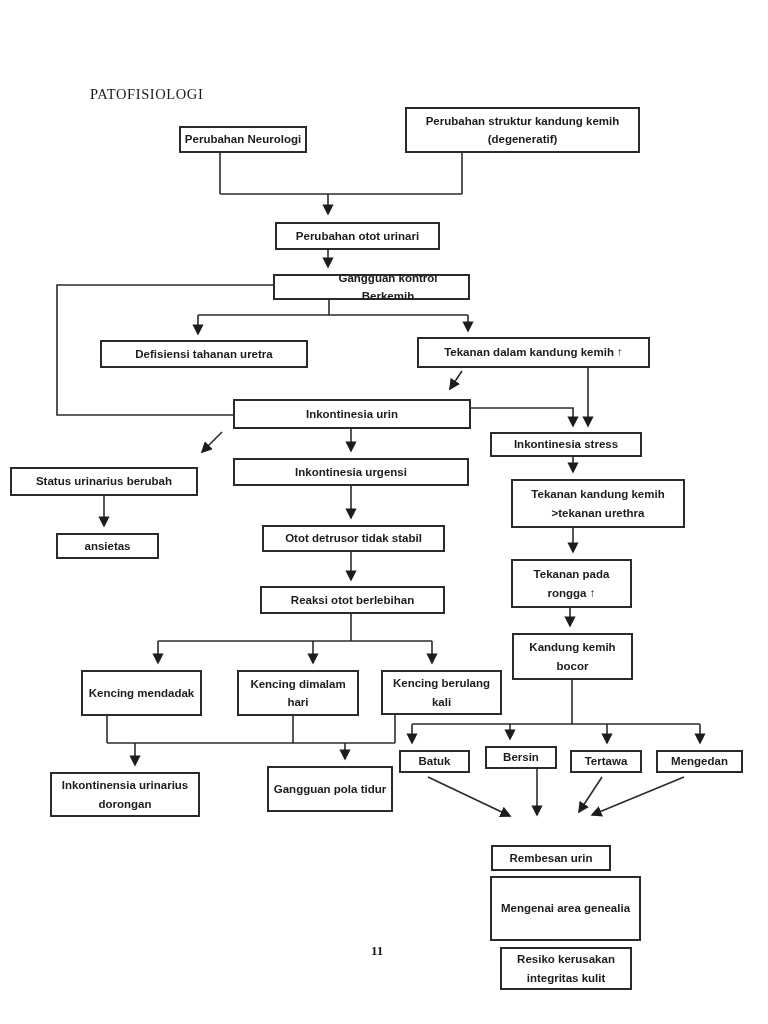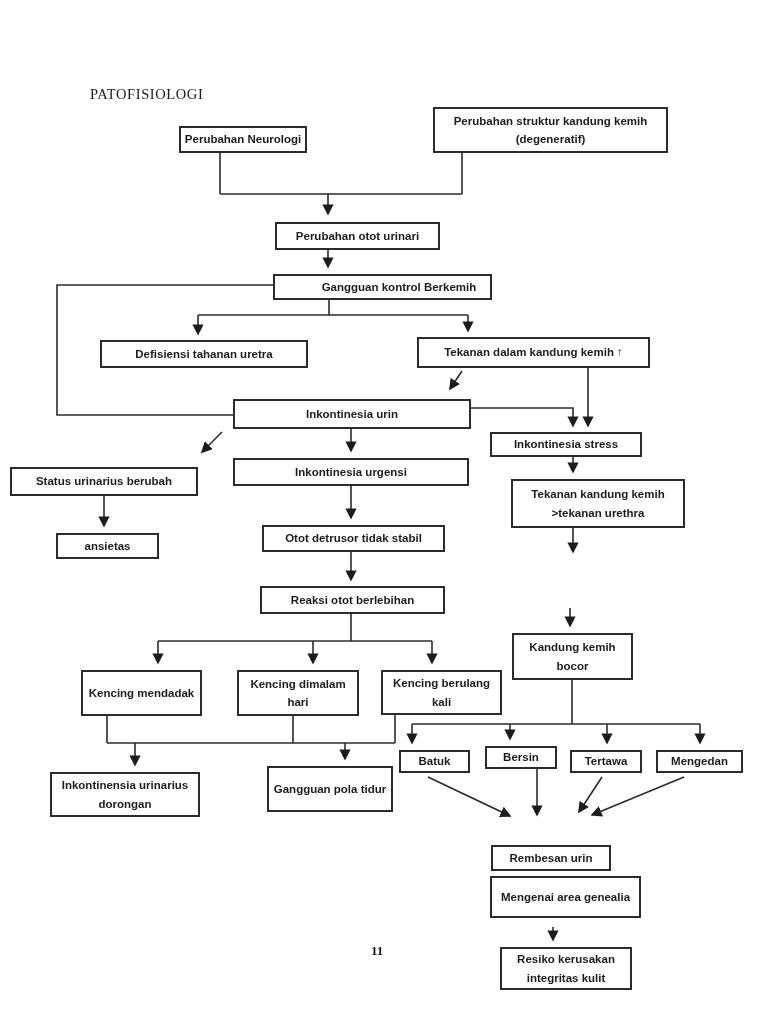"Perubahan struktur kandung kemih" div.node { margin-left: 28px -> none }
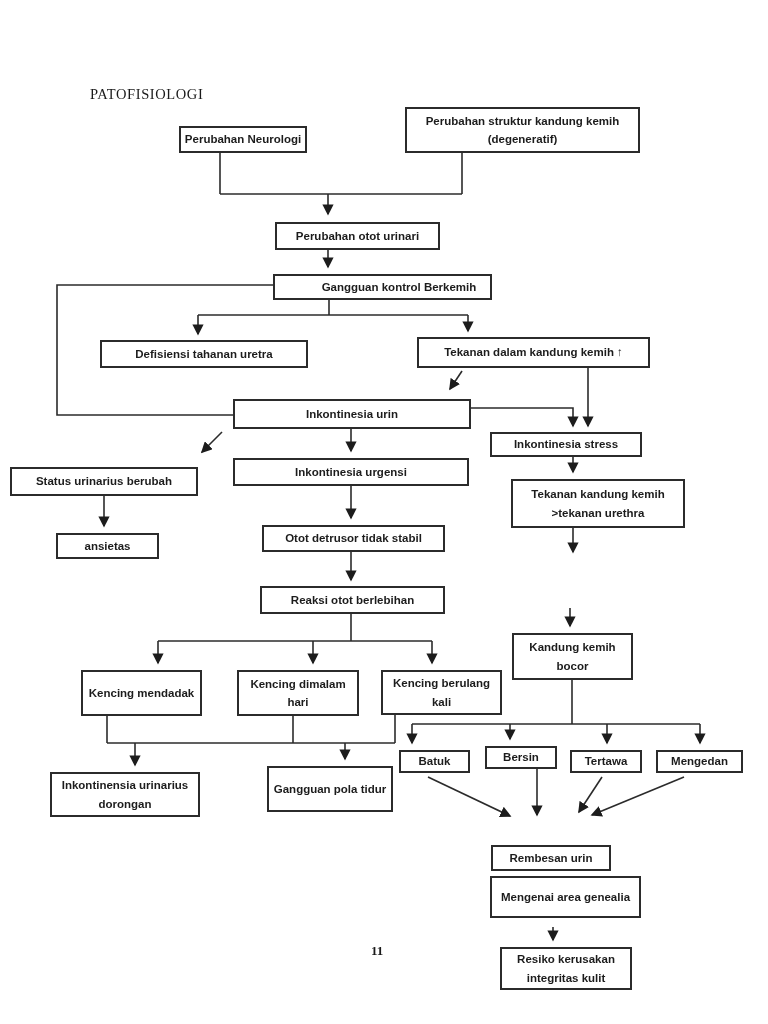"Gangguan kontrol Berkemih" div.node { width: 219px -> 197px }
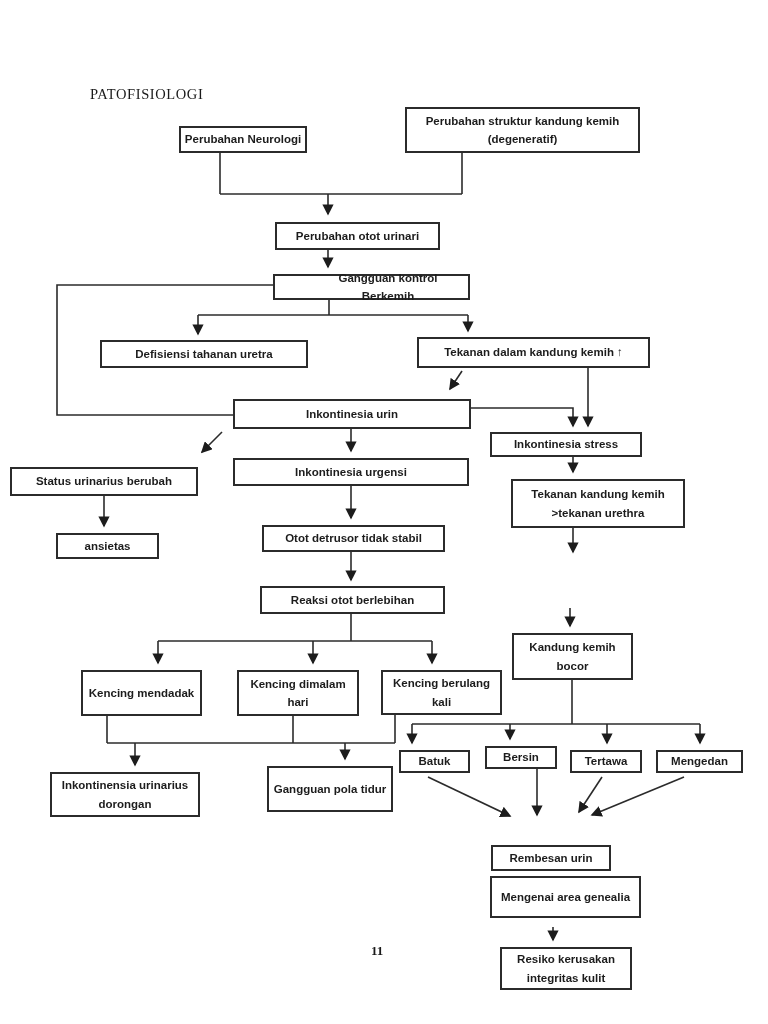"Tekanan pada rongga ↑" div.node { html: none -> <div>Tekanan pada rongga ↑</div> }
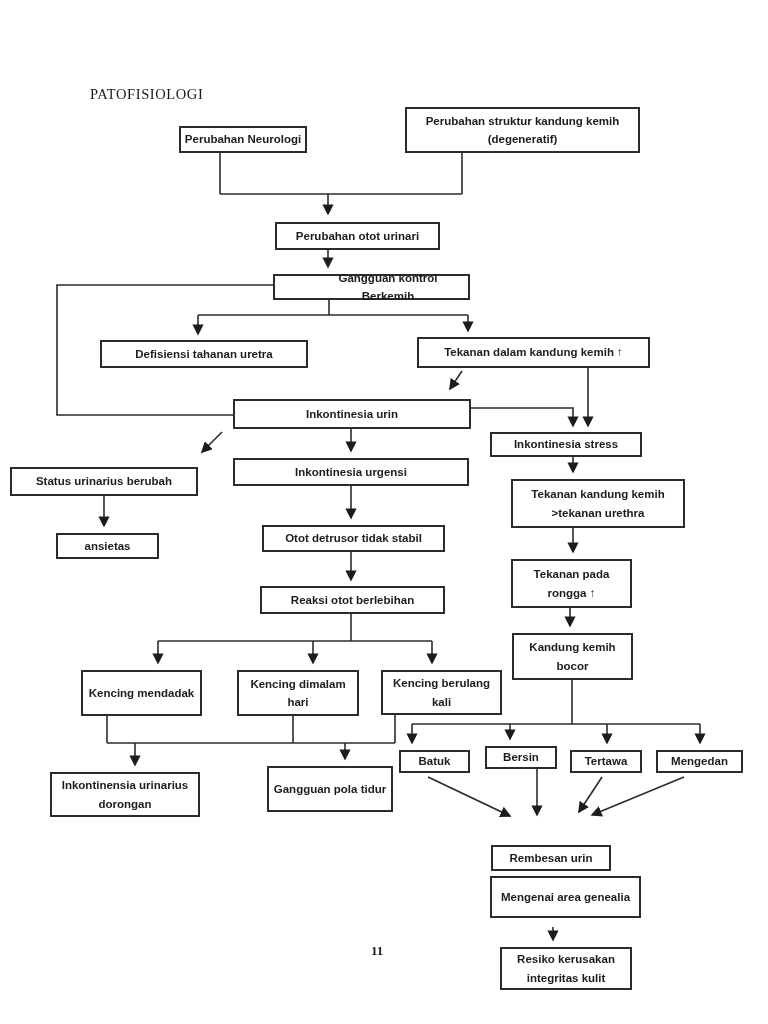"Mengenai area genealia" div.node { height: 42px -> 65px }
